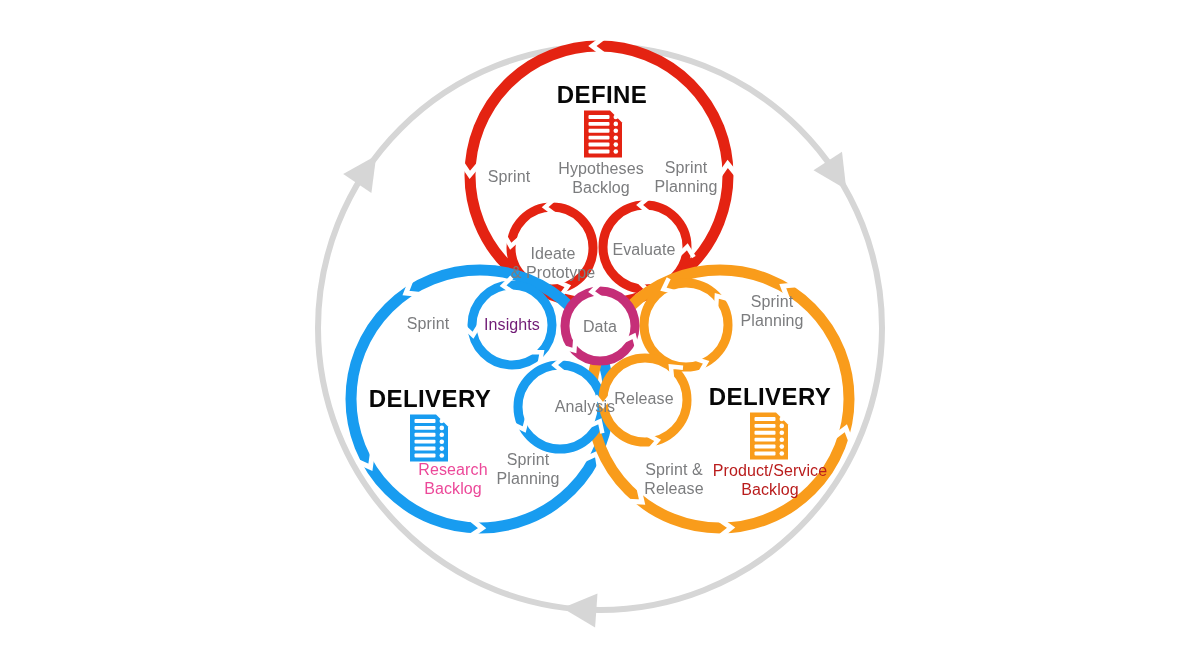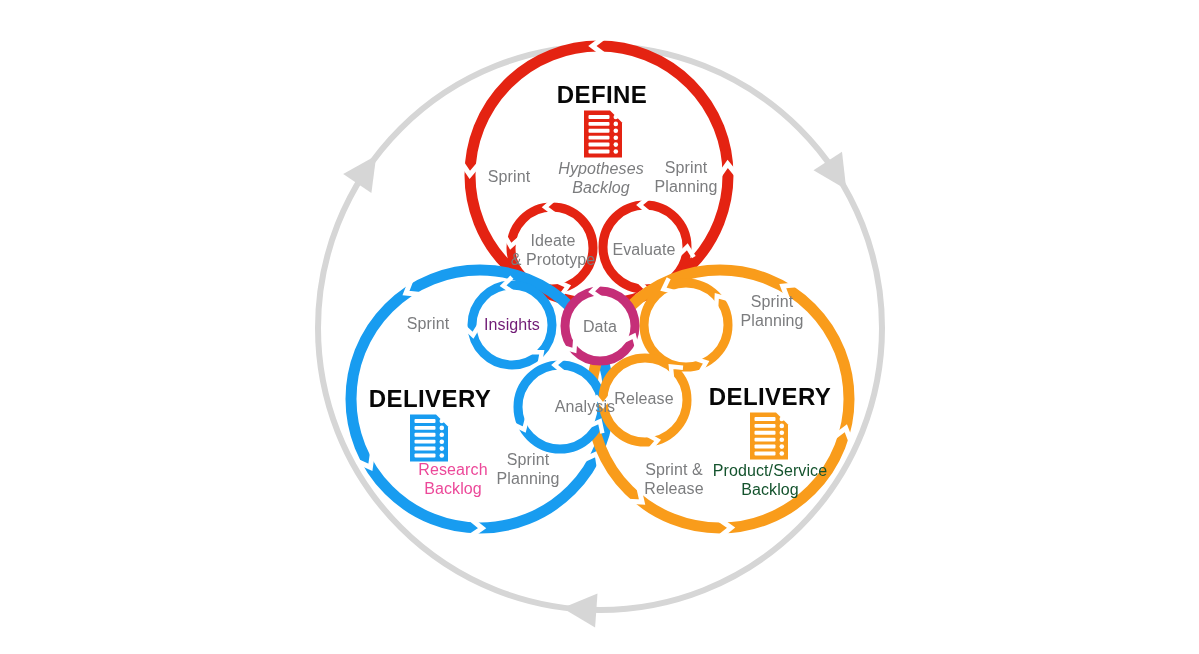"Hypotheses" div.diagram-label { font-style: italic -> none }
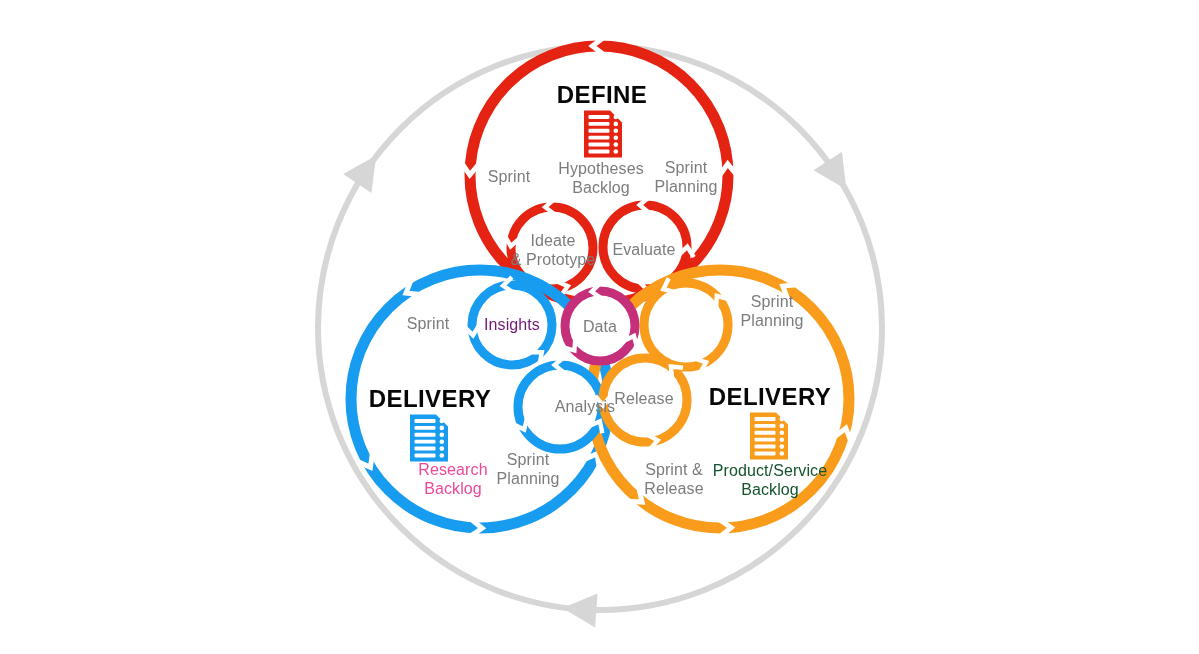"Ideate" div.diagram-label { top: 250px -> 263px }
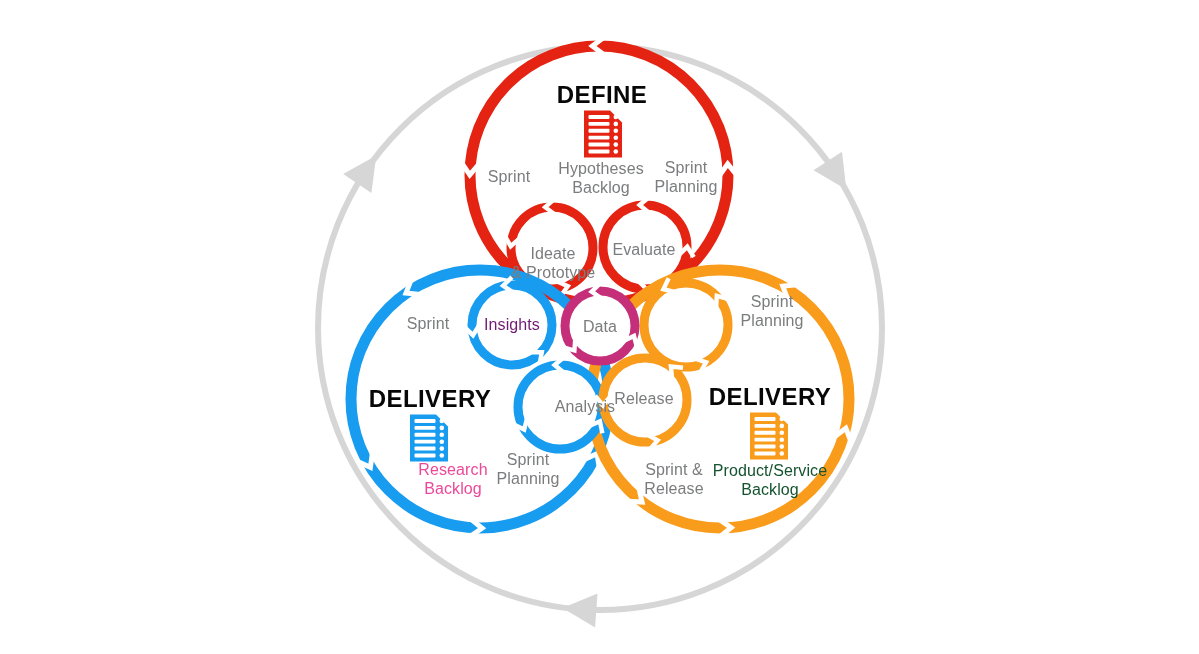"Product/Service" div.diagram-label { color: #14532d -> #b91c1c }
